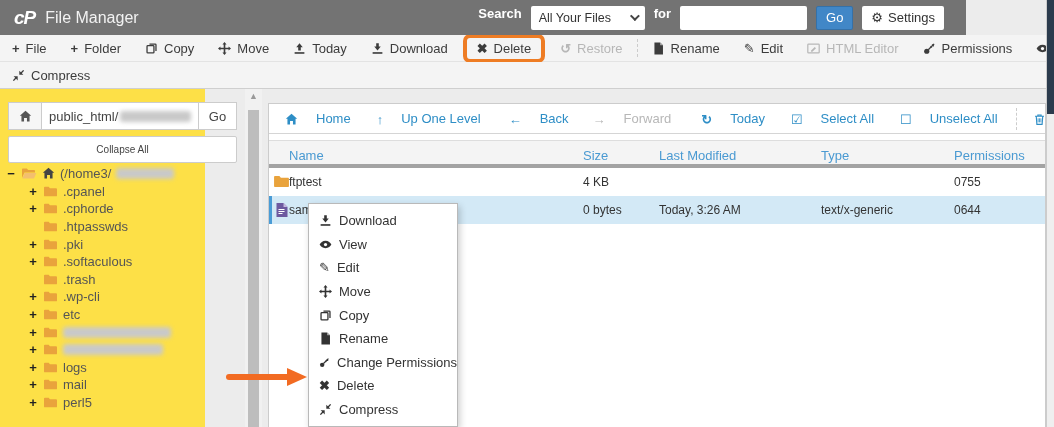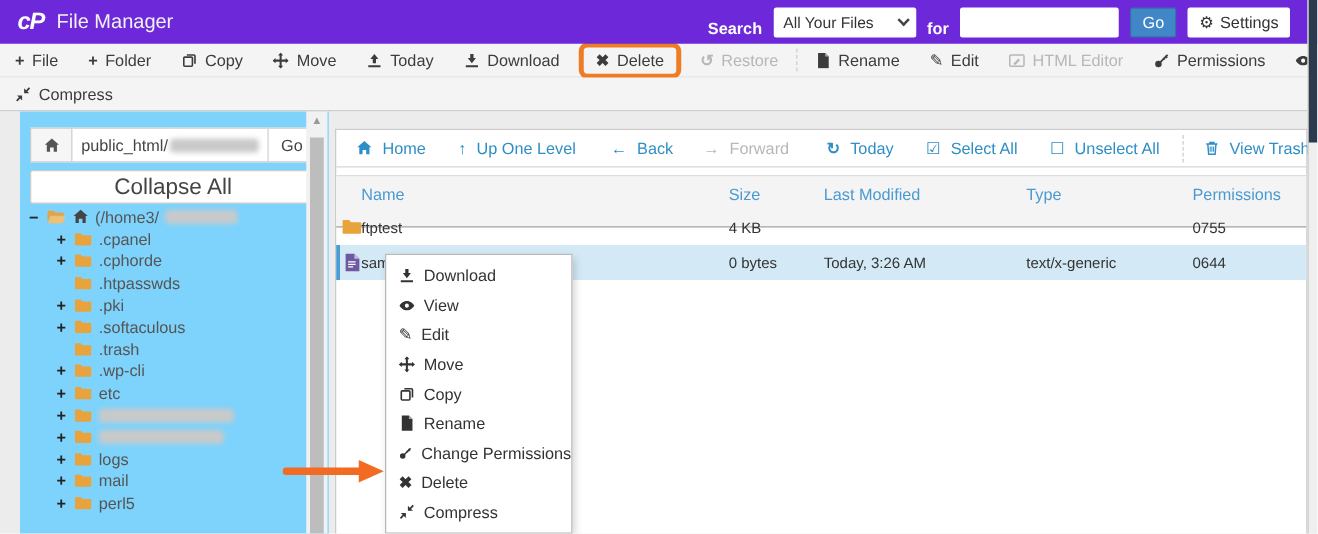"cP" .app-header { background: #6d28d9 -> #737373; width: 1054px -> 966px }
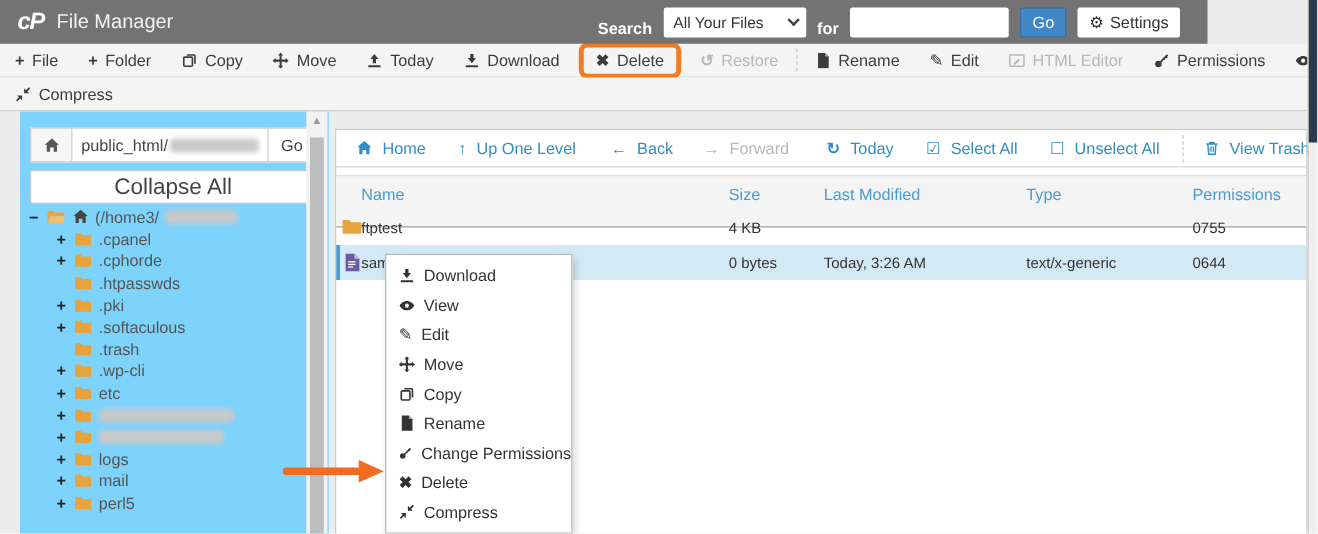"Search" .hdr-right { align-items: flex-end -> flex-start }
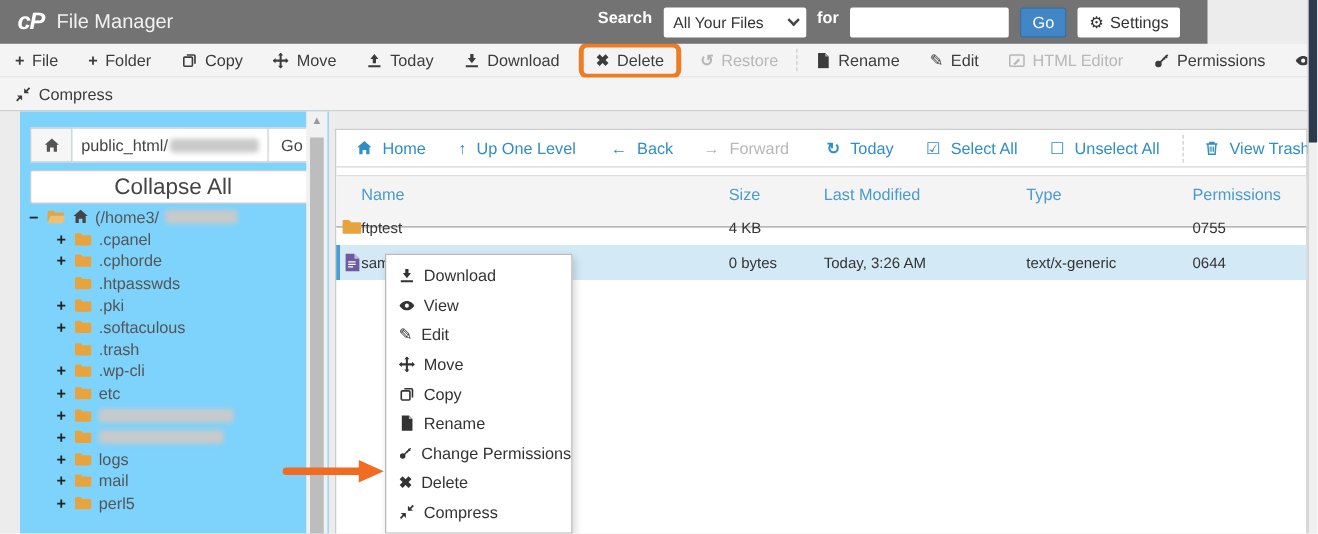"public_html/" .sidebar { background: #7dd3fc -> #fde047; left: 16px -> 0; width: 247px -> 205px }
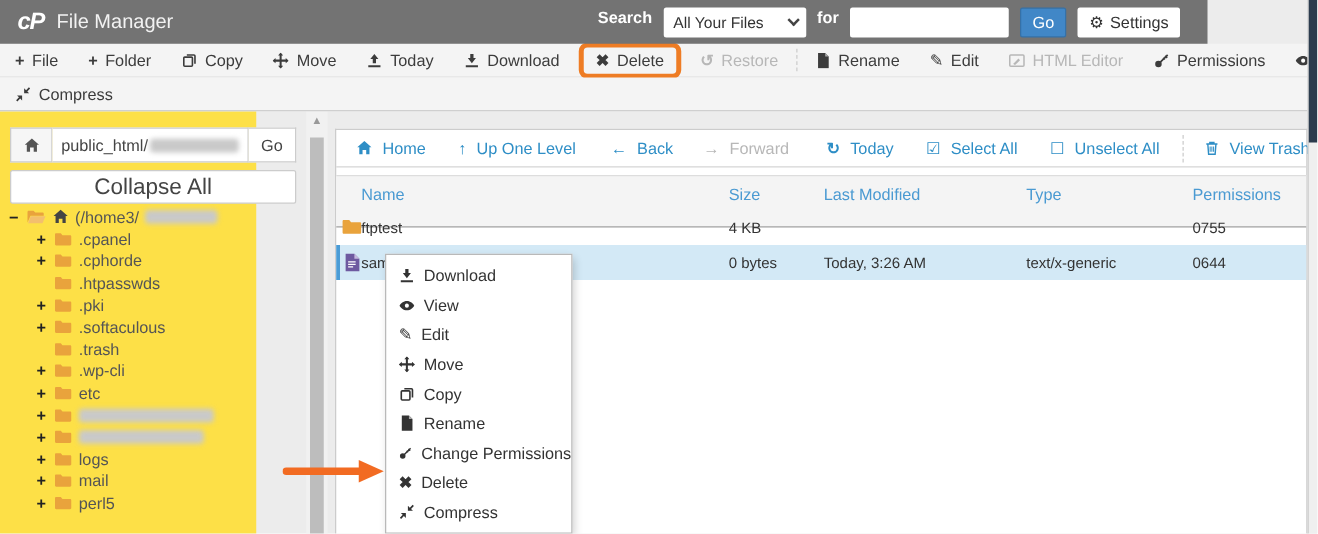"Home" .nav-item { align-items: center -> flex-end; gap: 8px -> 18px }
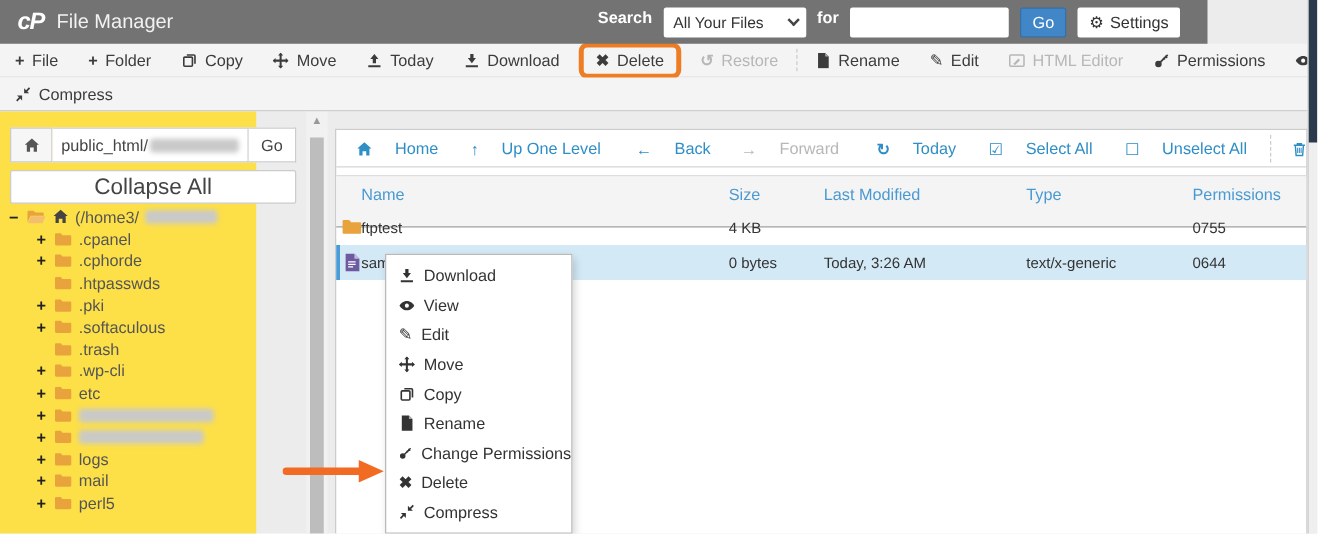"Collapse All" .collapse-btn { font-size: 18px -> 10px }
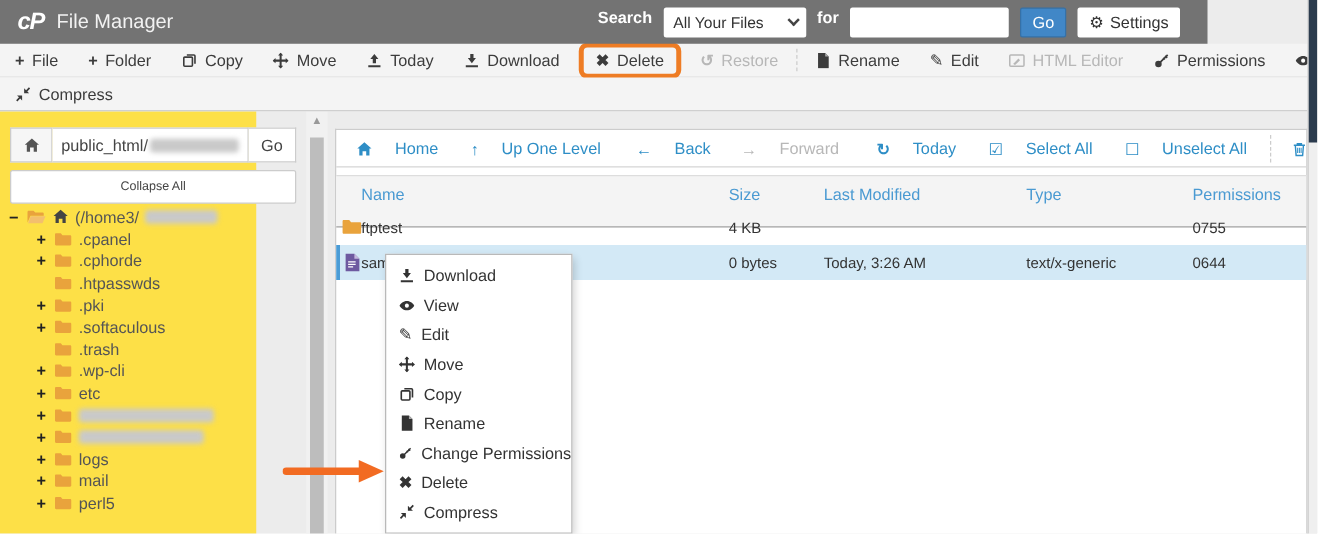"Name" .grid-head { border-bottom: 1px solid #a3a3a3 -> 4px solid #a3a3a3; height: 42px -> 28px }
